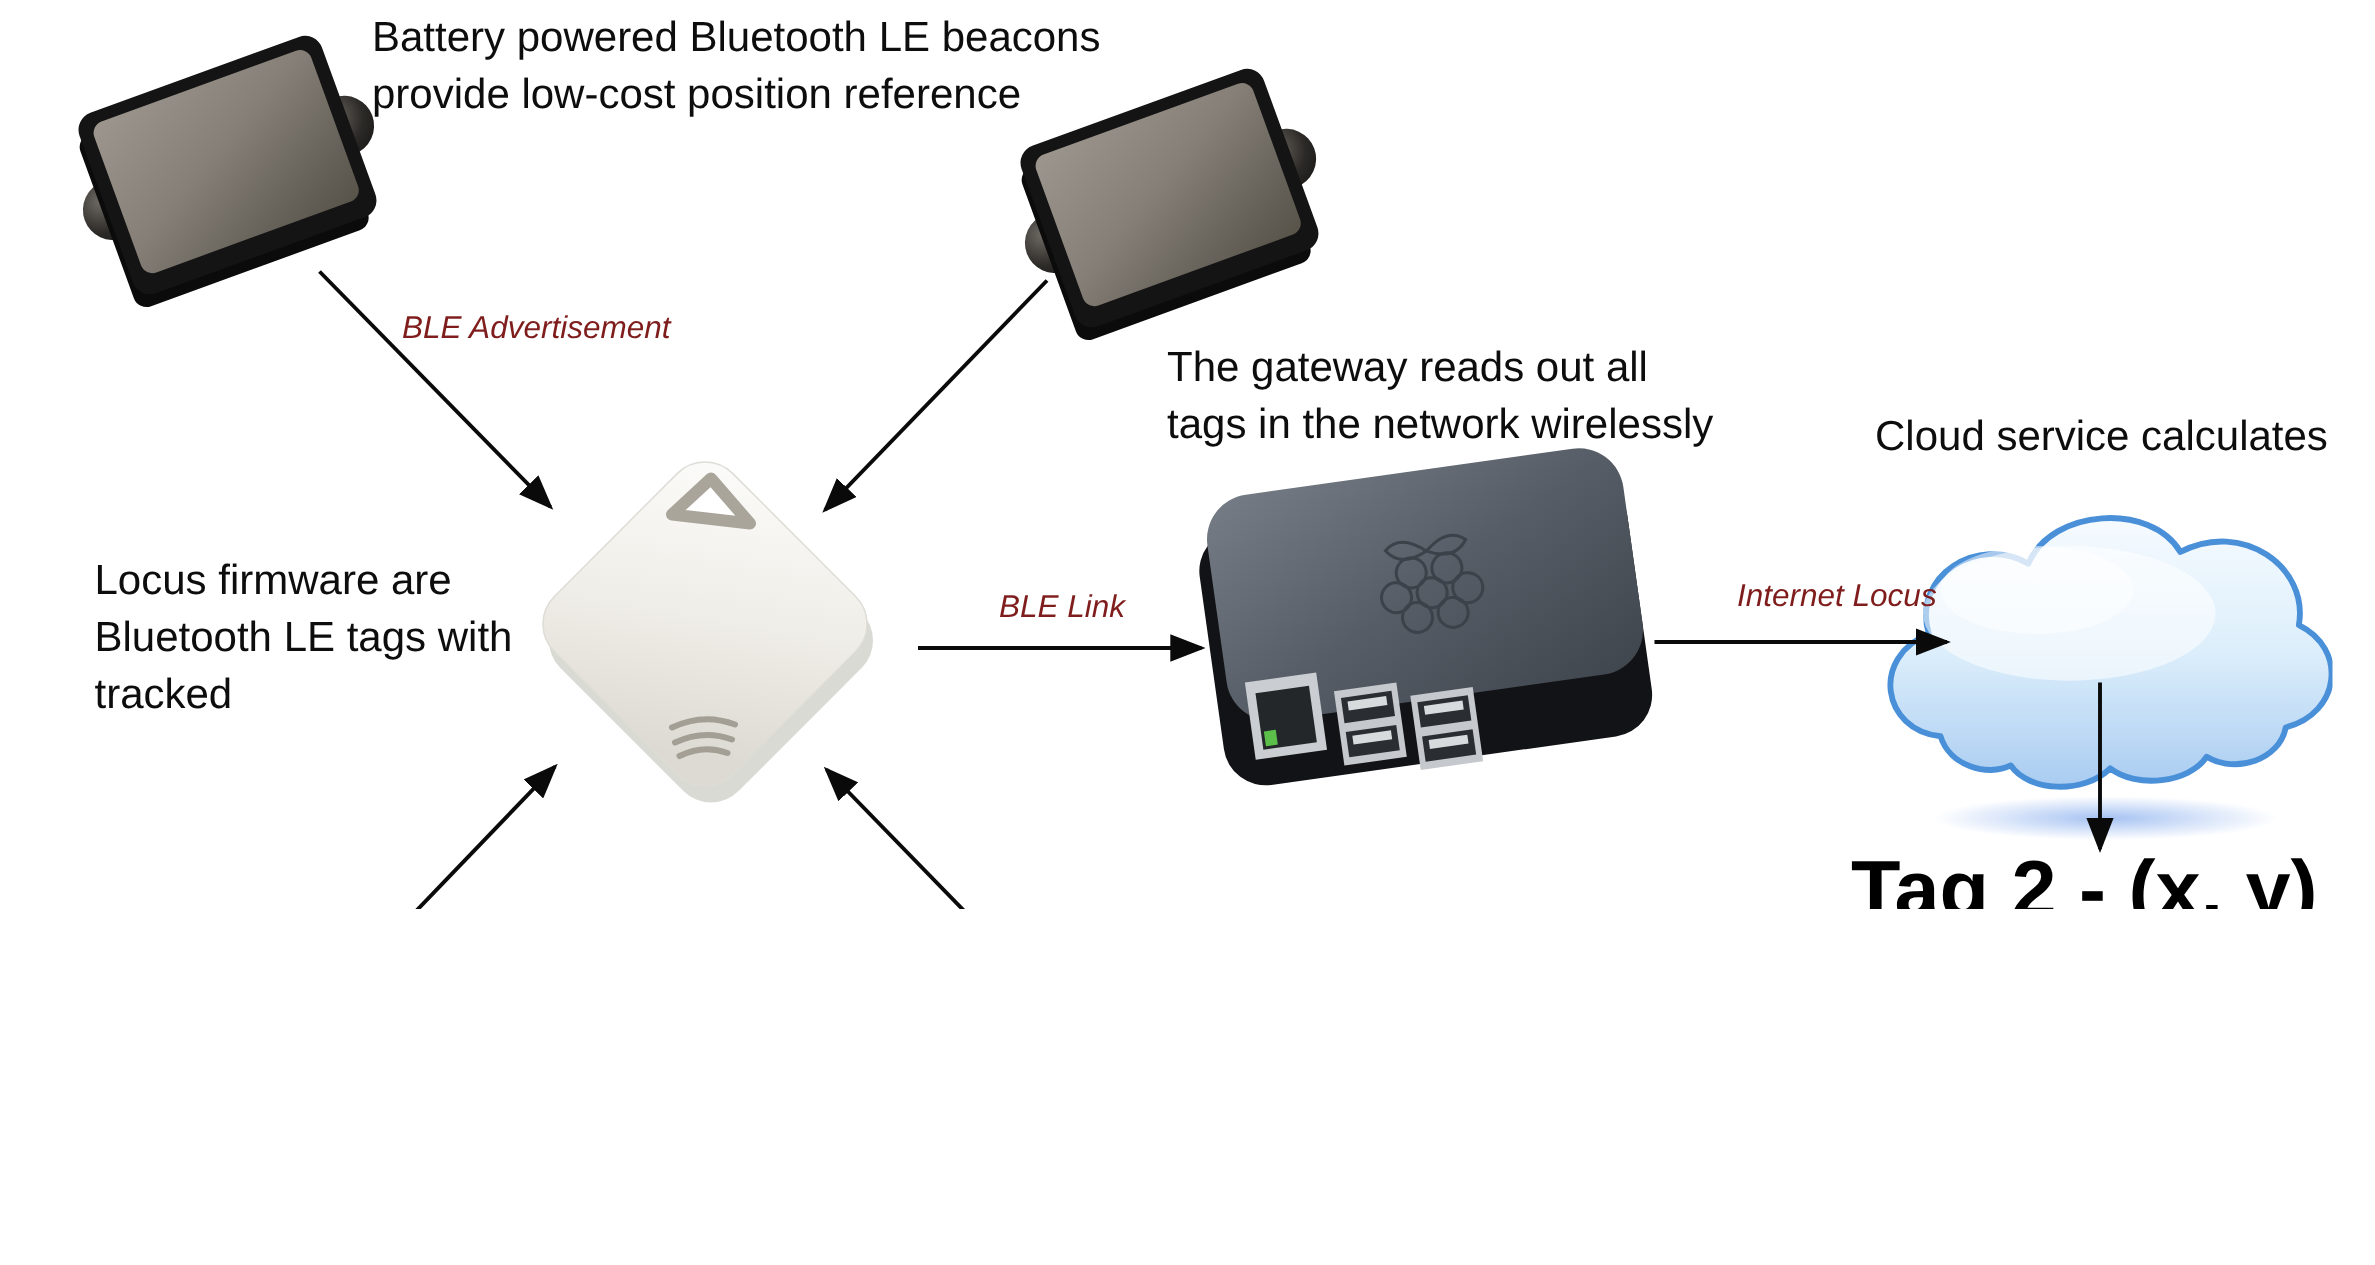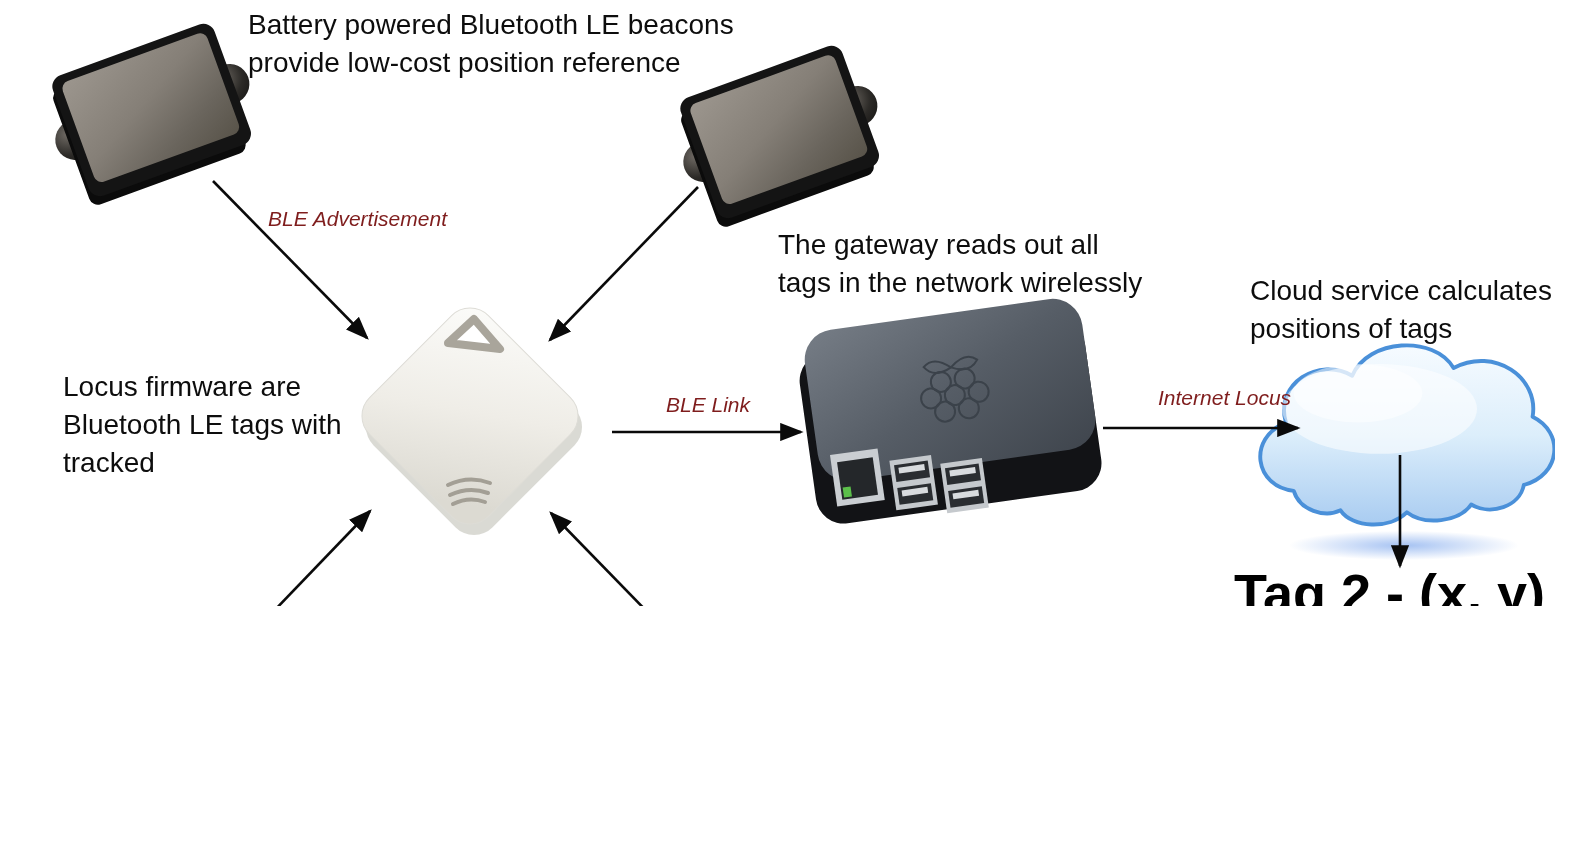"positions of tags" div { html: <div>positions of tags</div> -> none }
